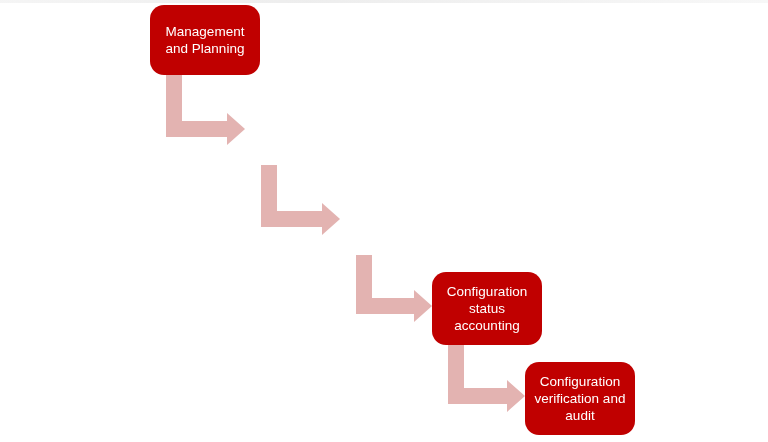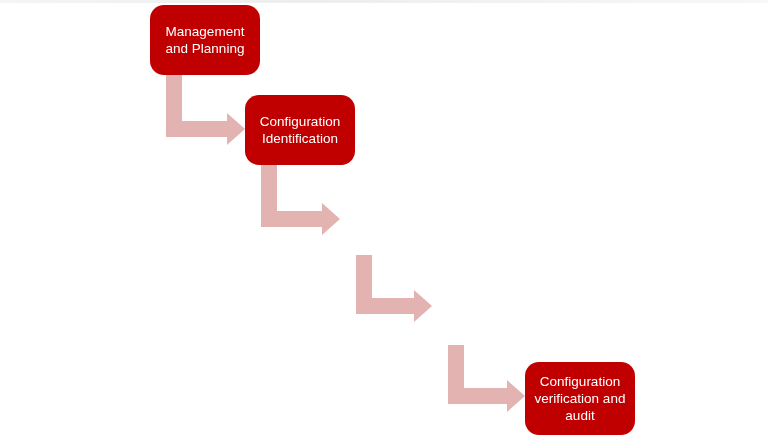"Configuration Identification" div.step-box { html: <div> <span>Configuration Identification</span> </div> -> none }
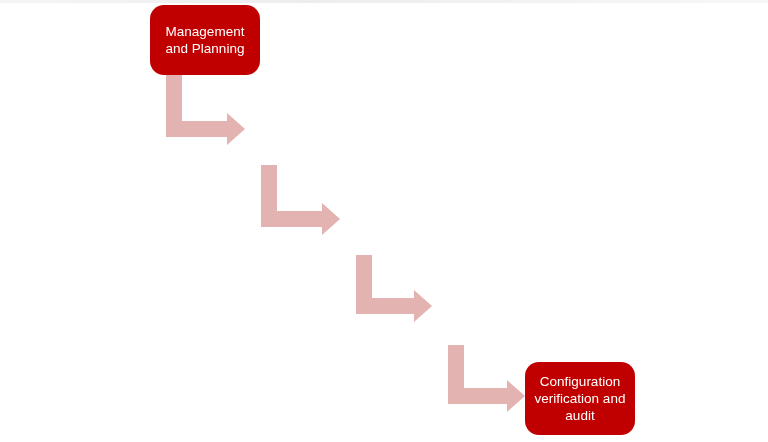"Configuration status accounting" div.step-box { html: none -> <div> <span>Configuration status accounting</span> </div> }
